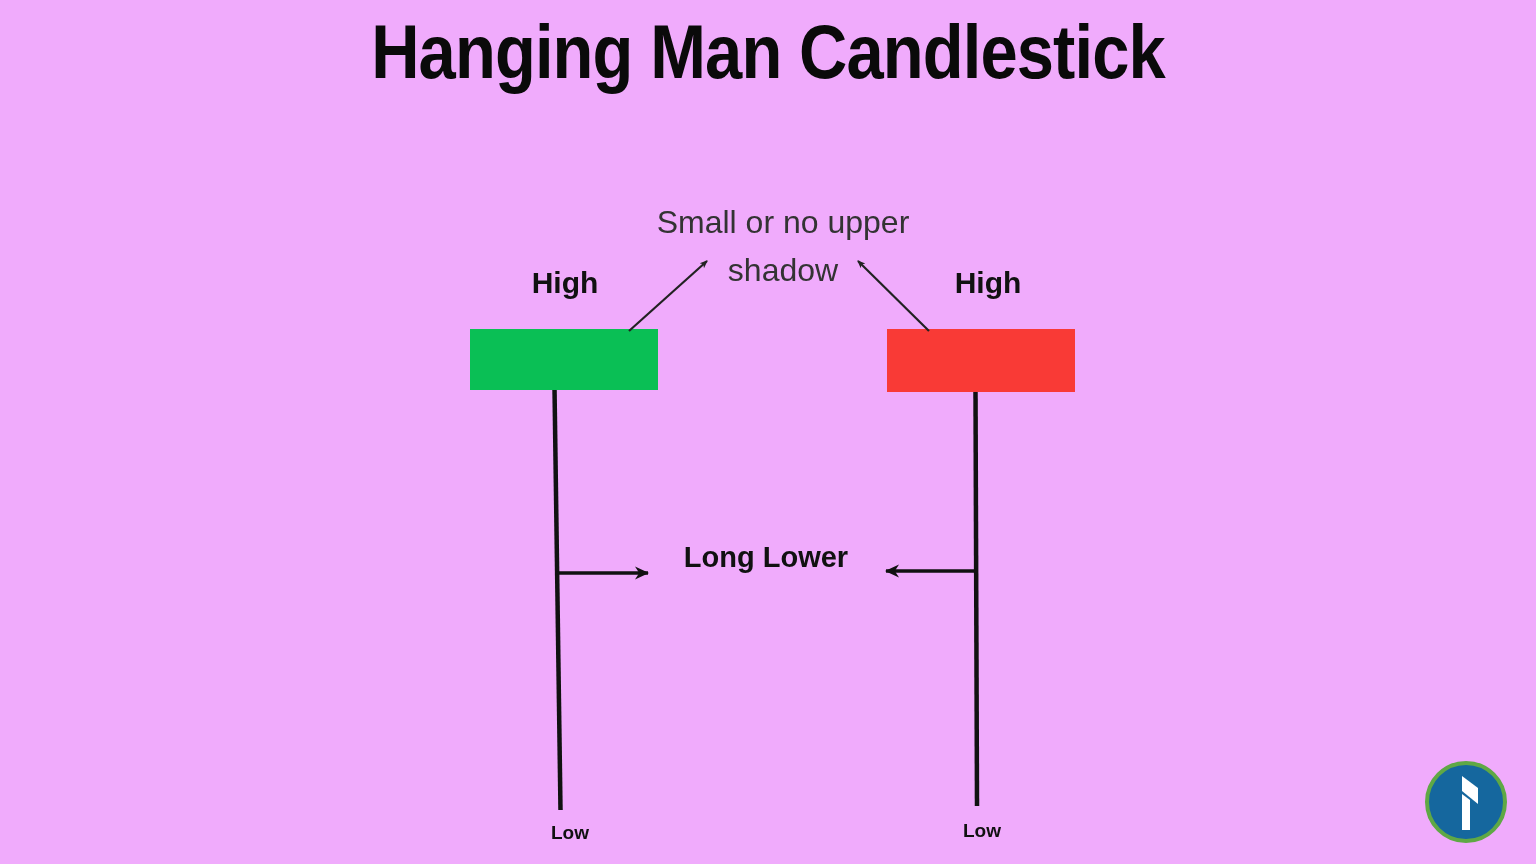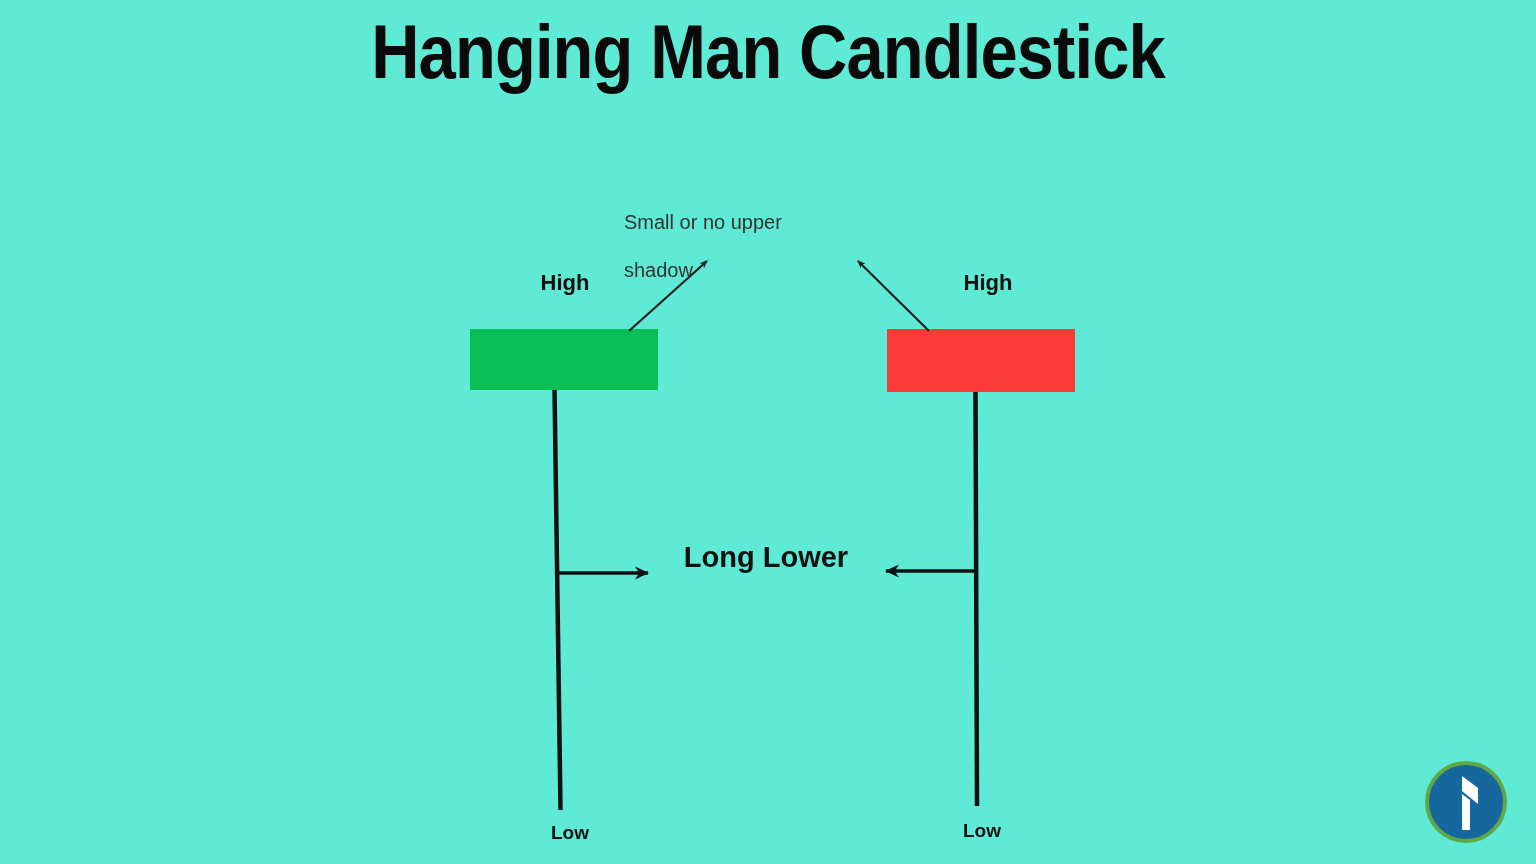"Hanging Man Candlestick" #stage { background: #5eead4 -> #f0abfc }
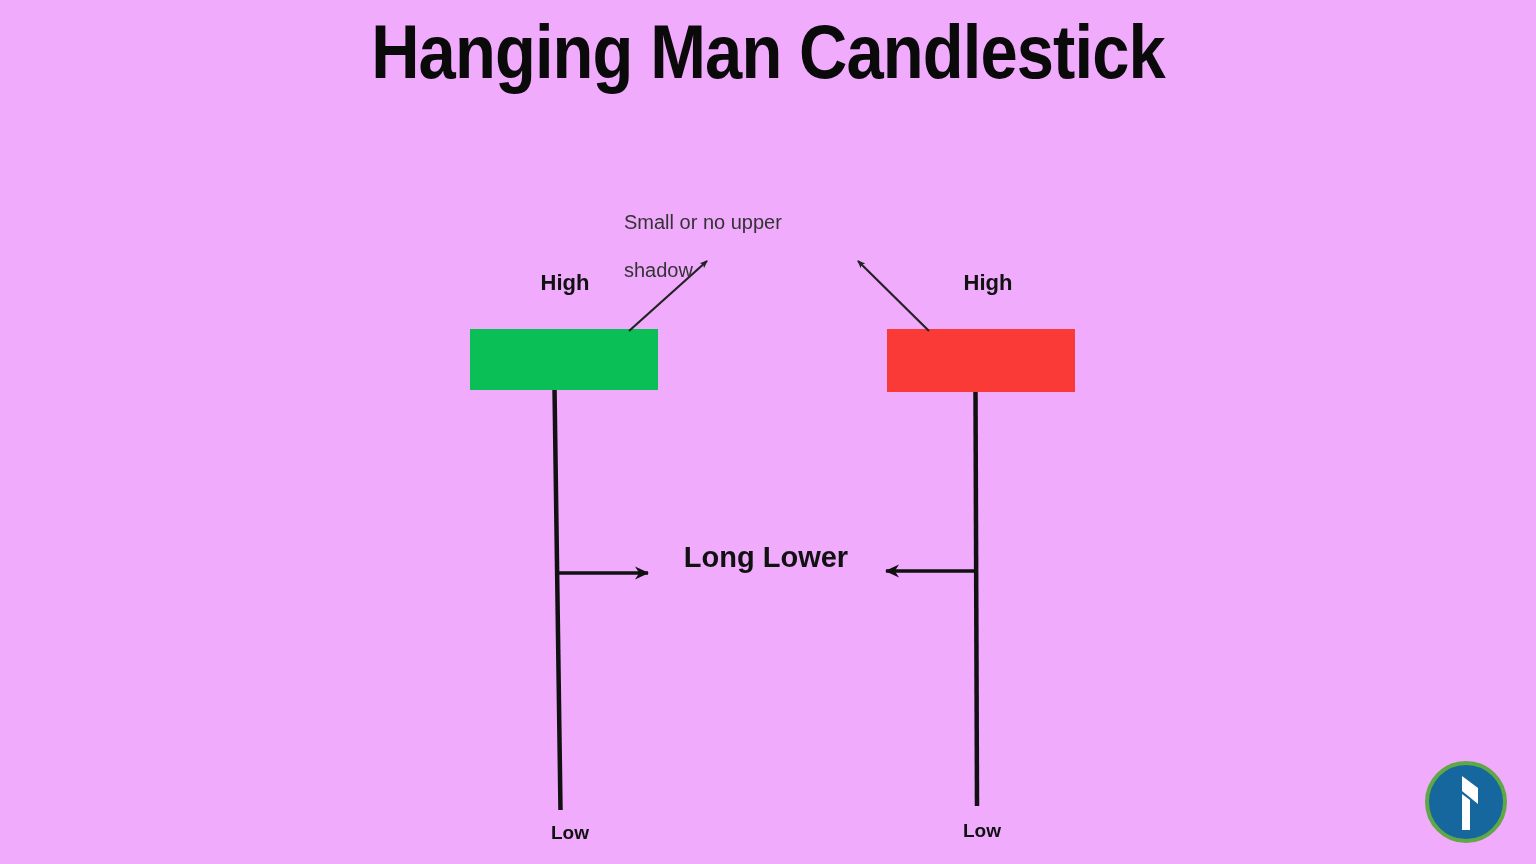"Small or no upper" #upper-shadow-note { font-size: 20px -> 32px; left: 624px -> 588px; text-align: left -> center }
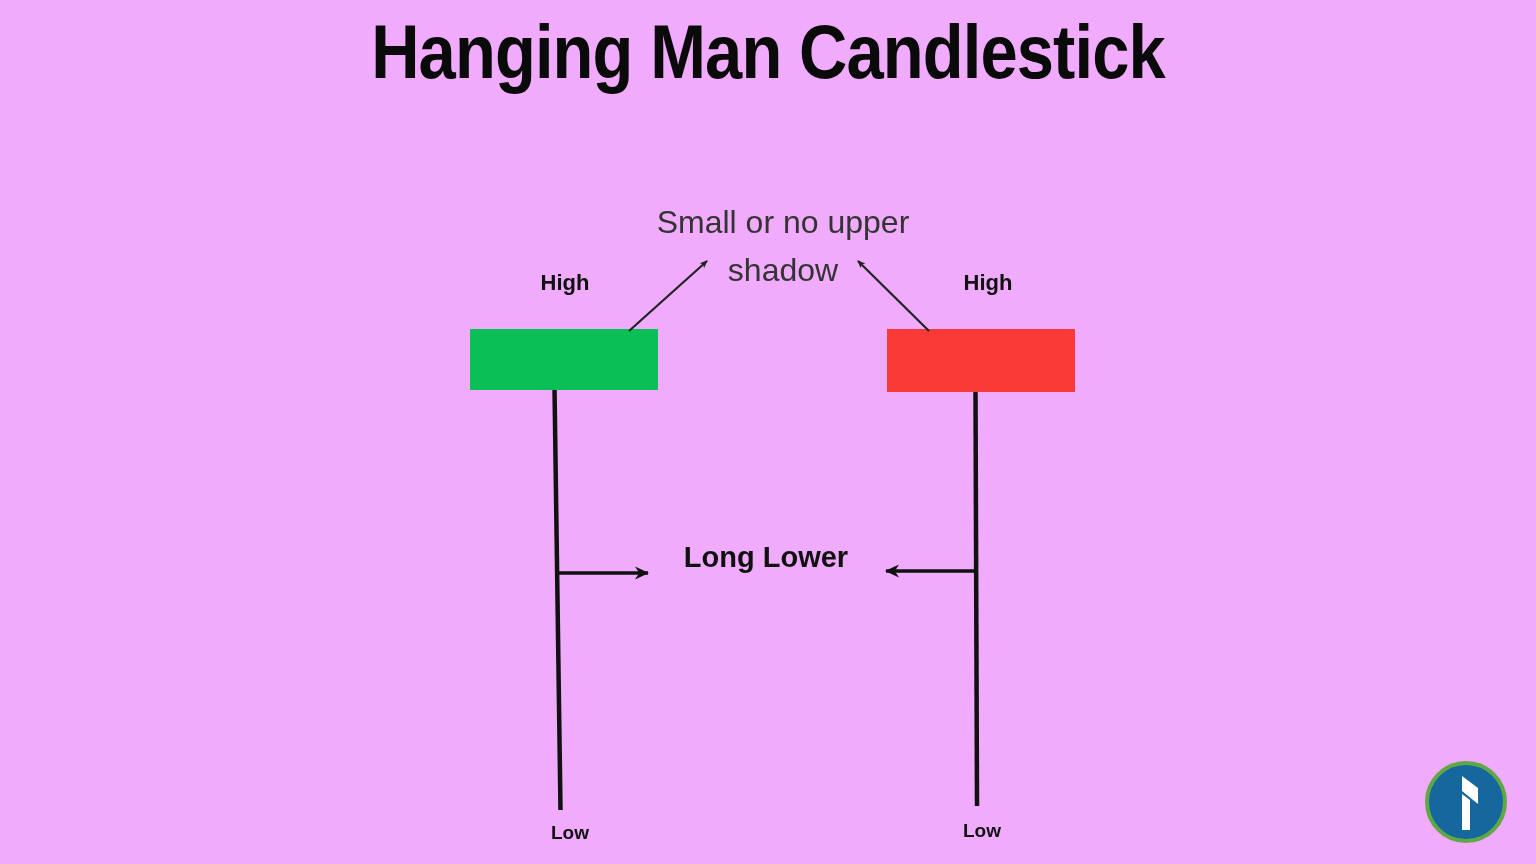"High" .high-label { font-size: 22px -> 30px }
